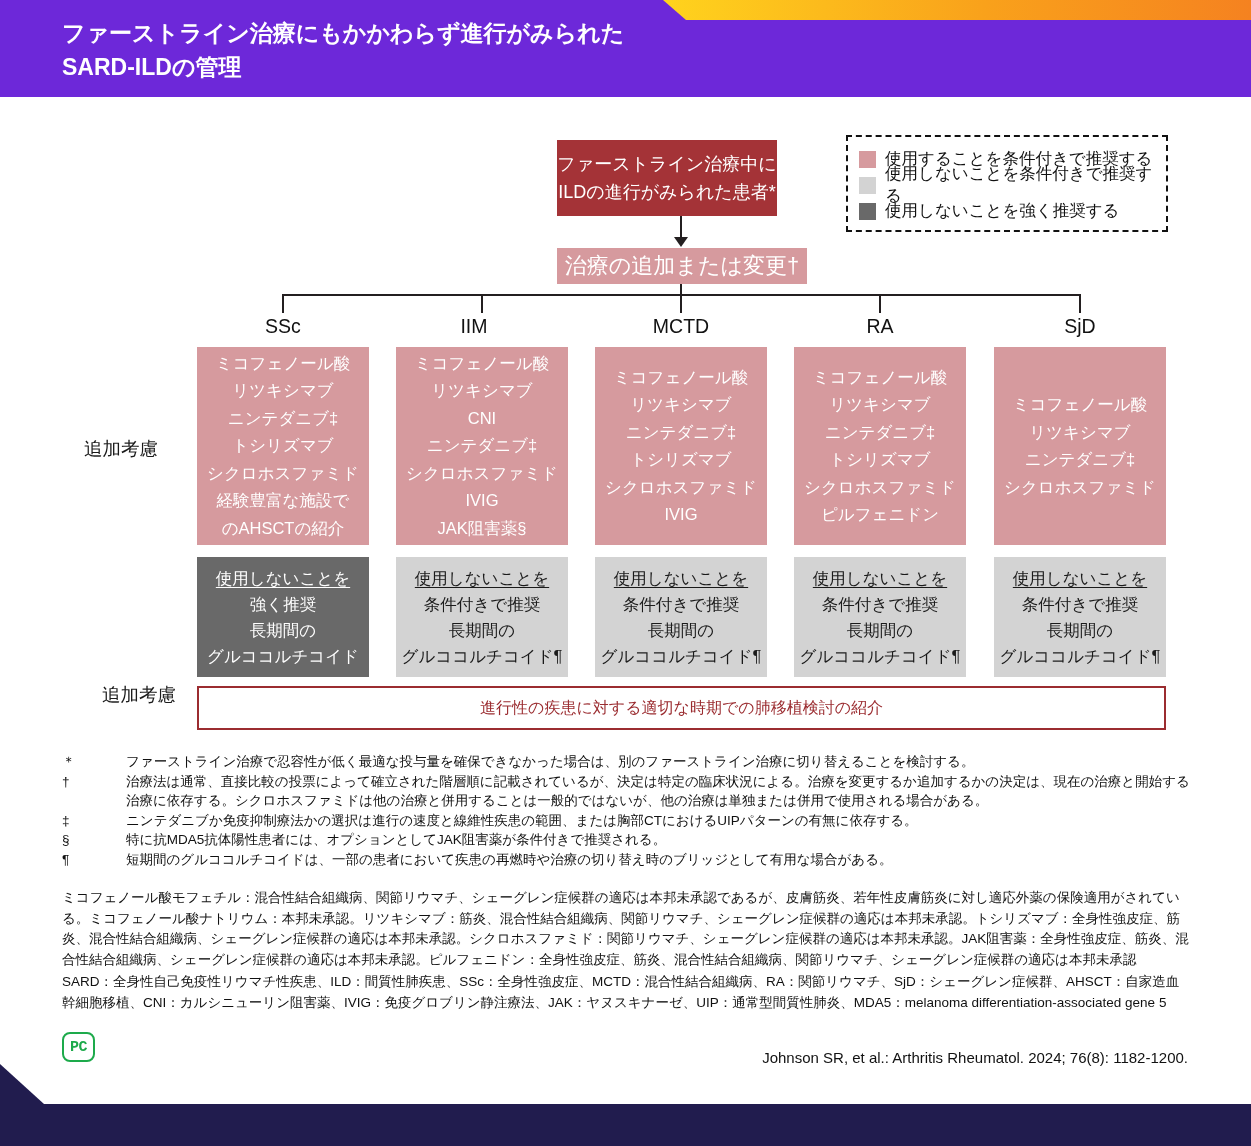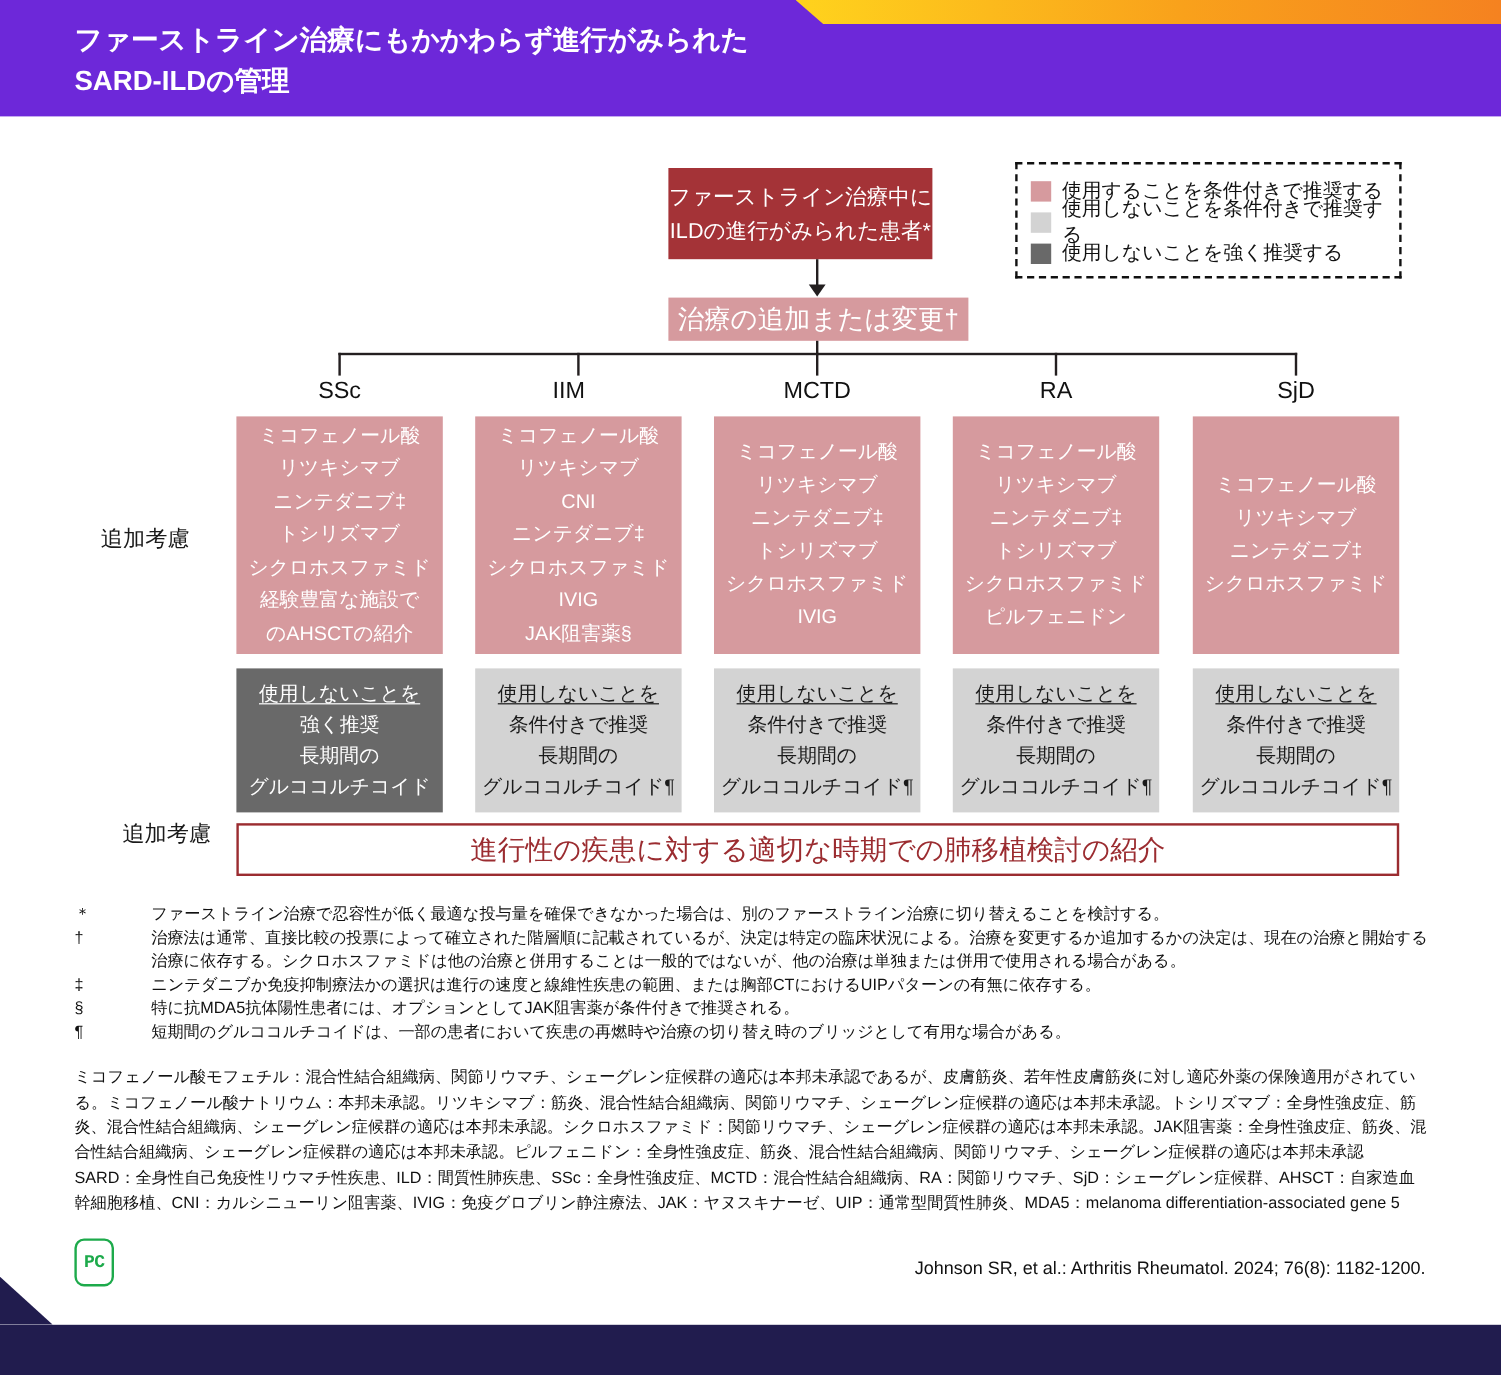"進行性の疾患に対する適切な時期での肺移植検討の紹介" .transplant-box { font-size: 23px -> 16px }
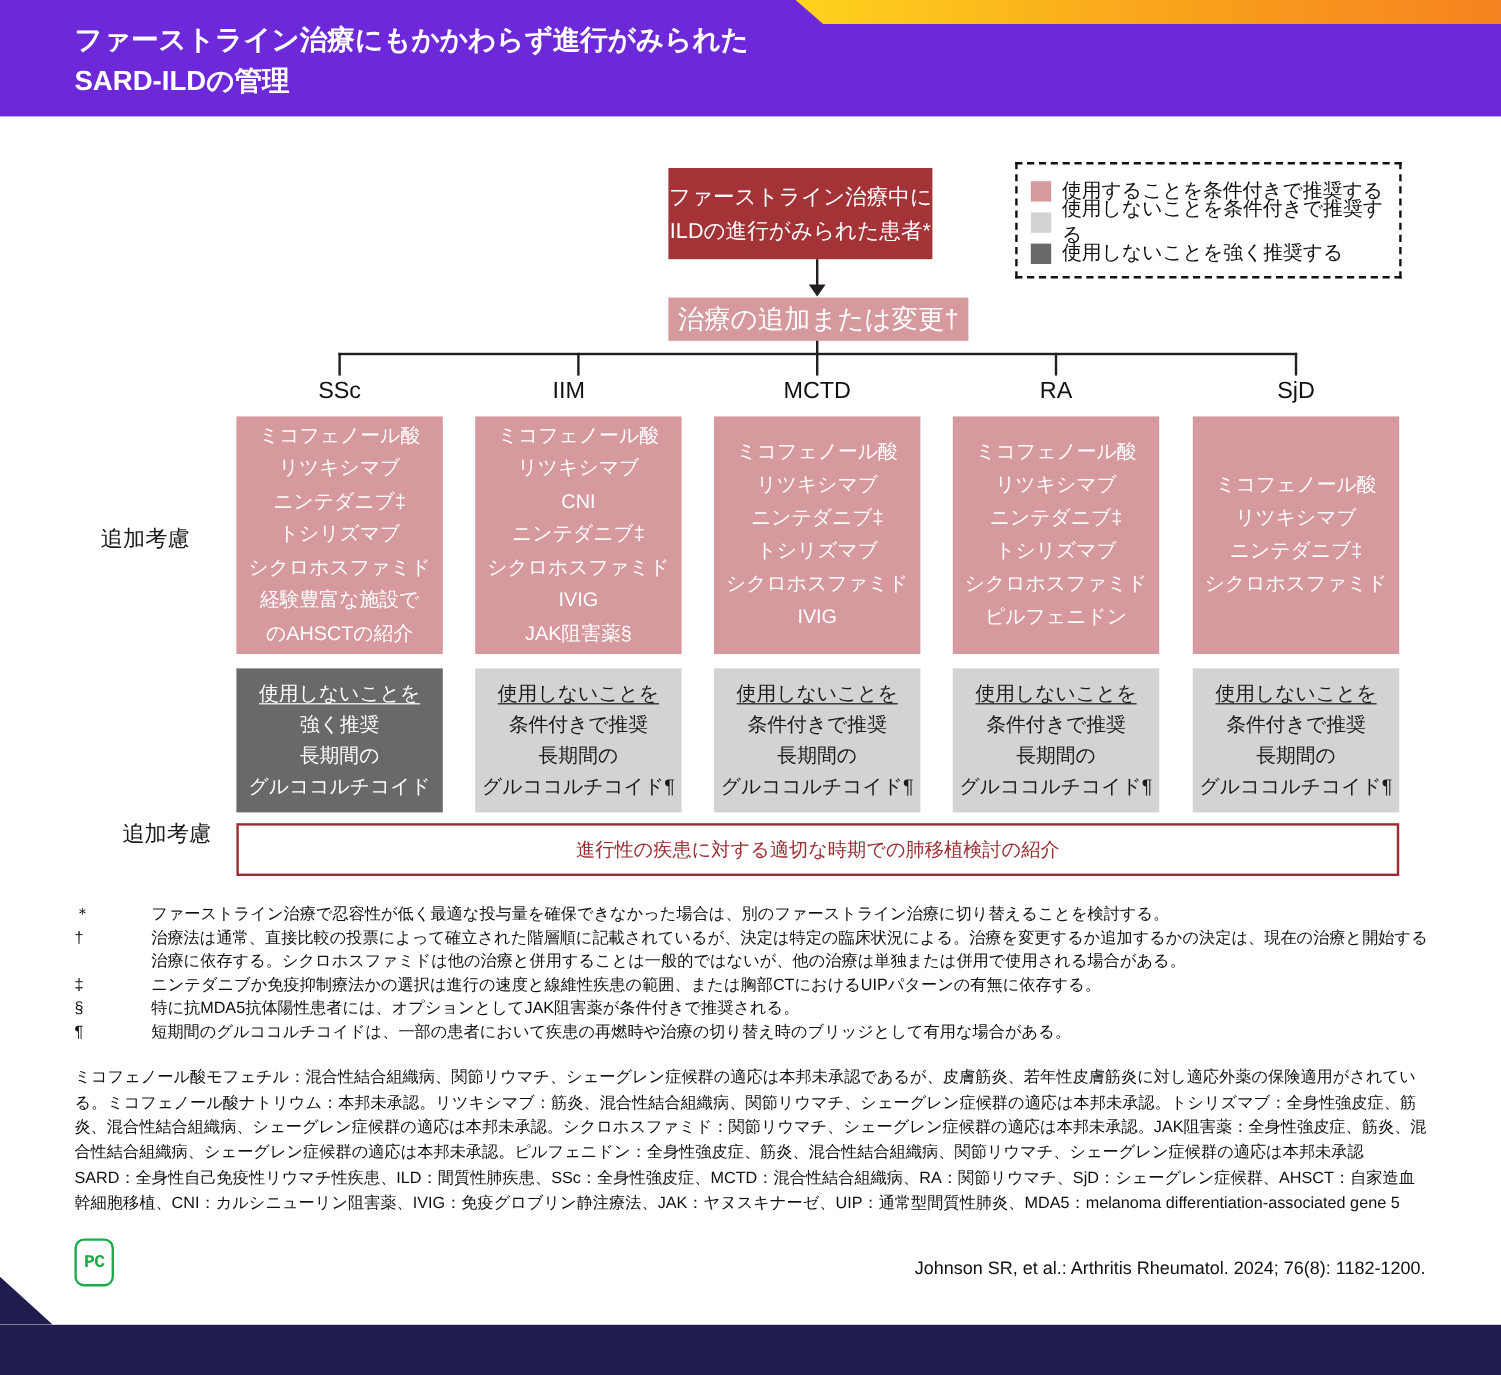"PC" .logo { height: 40px -> 30px }
